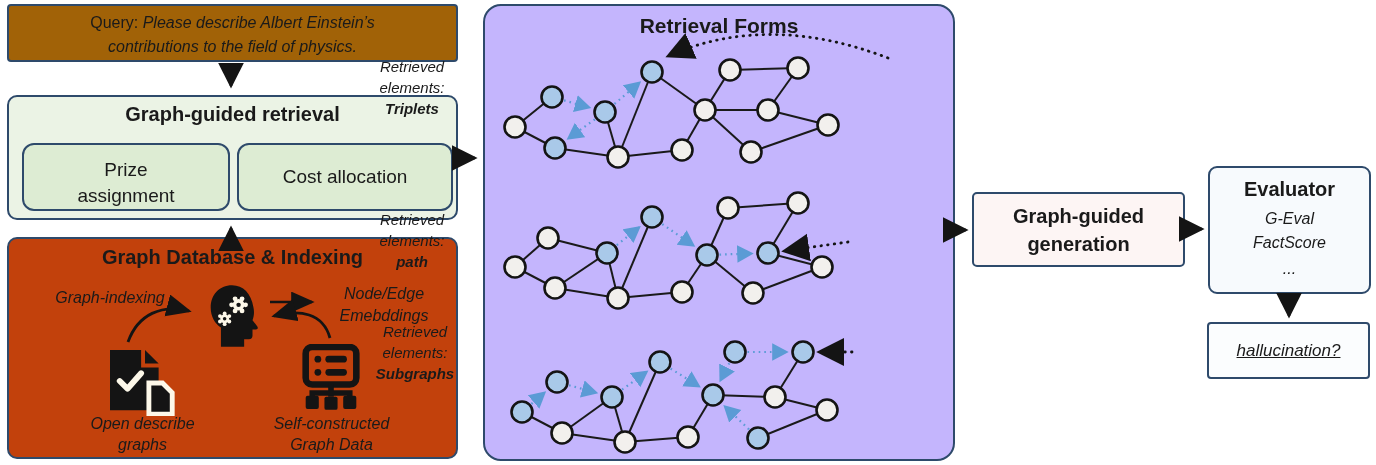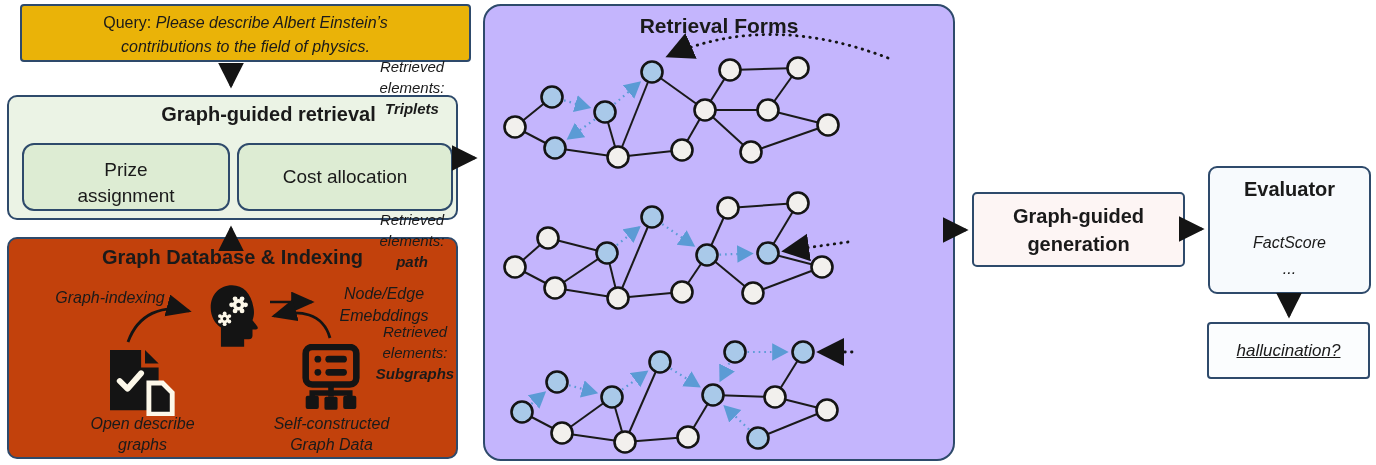"Query: Please describe Albert Einstein’s" #query-box { background: #eab308 -> #a16207; margin-left: 13px -> none }
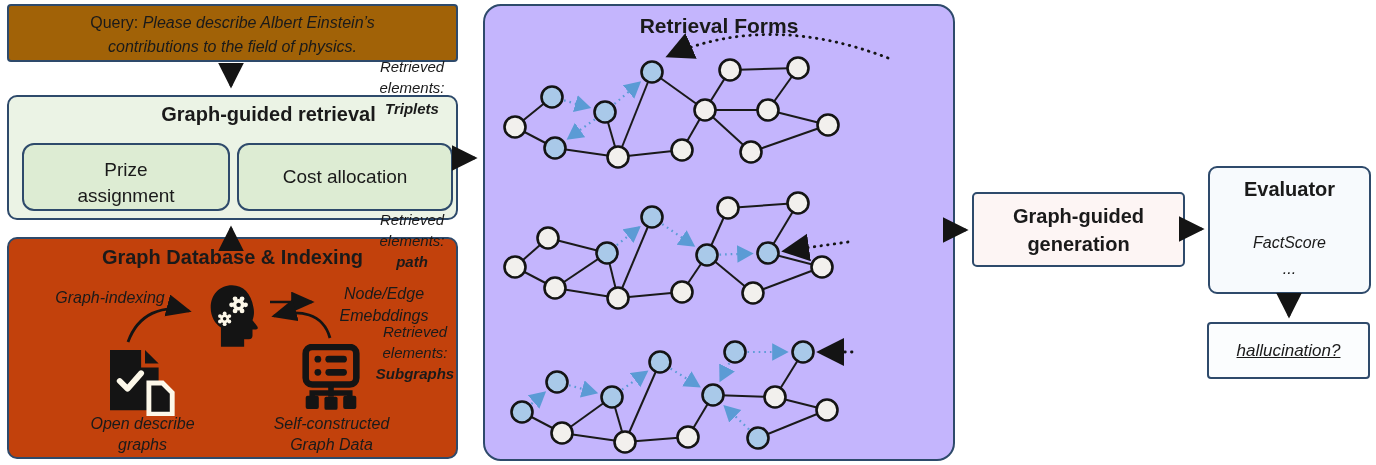"Graph-guided retrieval" #retrieval-title { margin-left: 36px -> none }
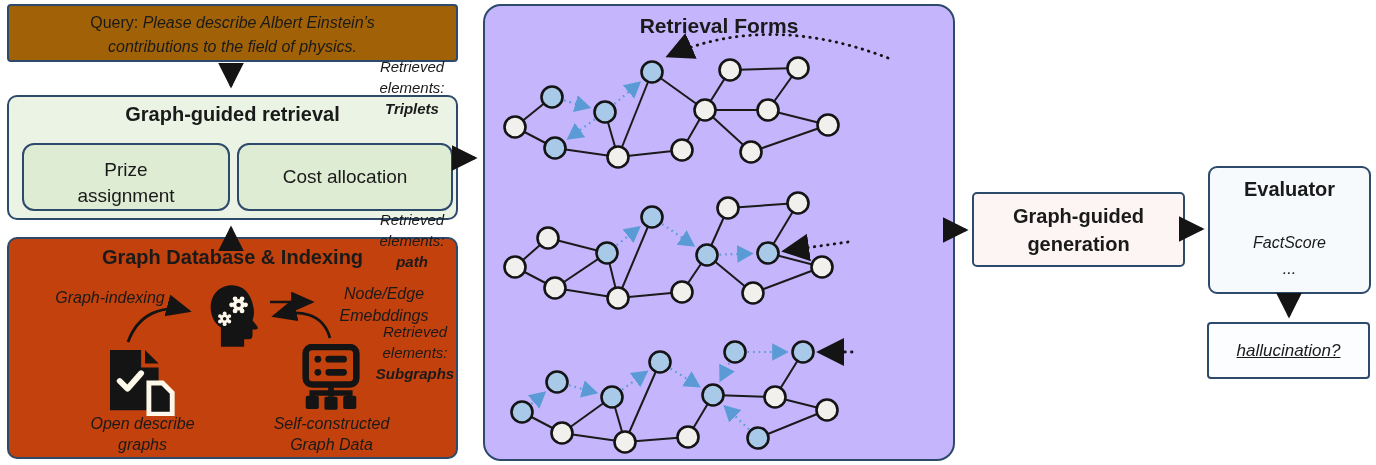"G-Eval" div.eval-item { html: none -> <div>G-Eval</div> }
